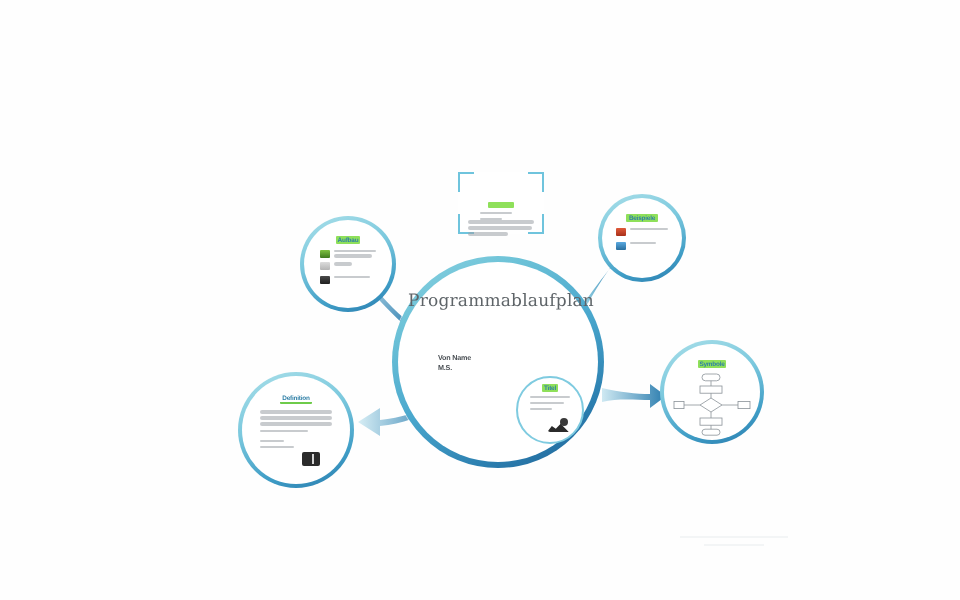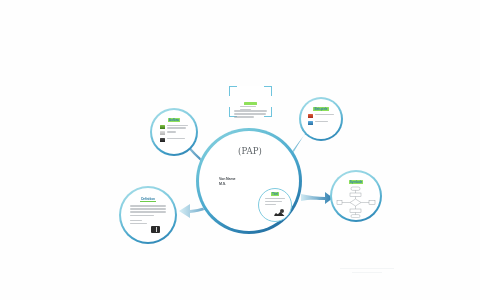"Programmablaufplan" div { html: none -> <div>Programmablaufplan</div> }
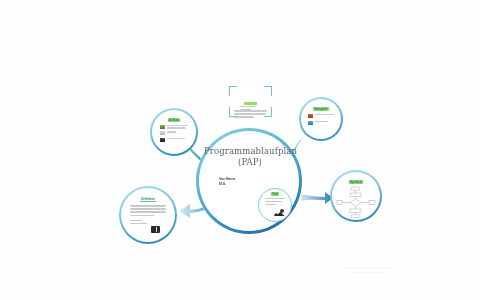"(PAP)" div { html: <div>(PAP)</div> -> none }
